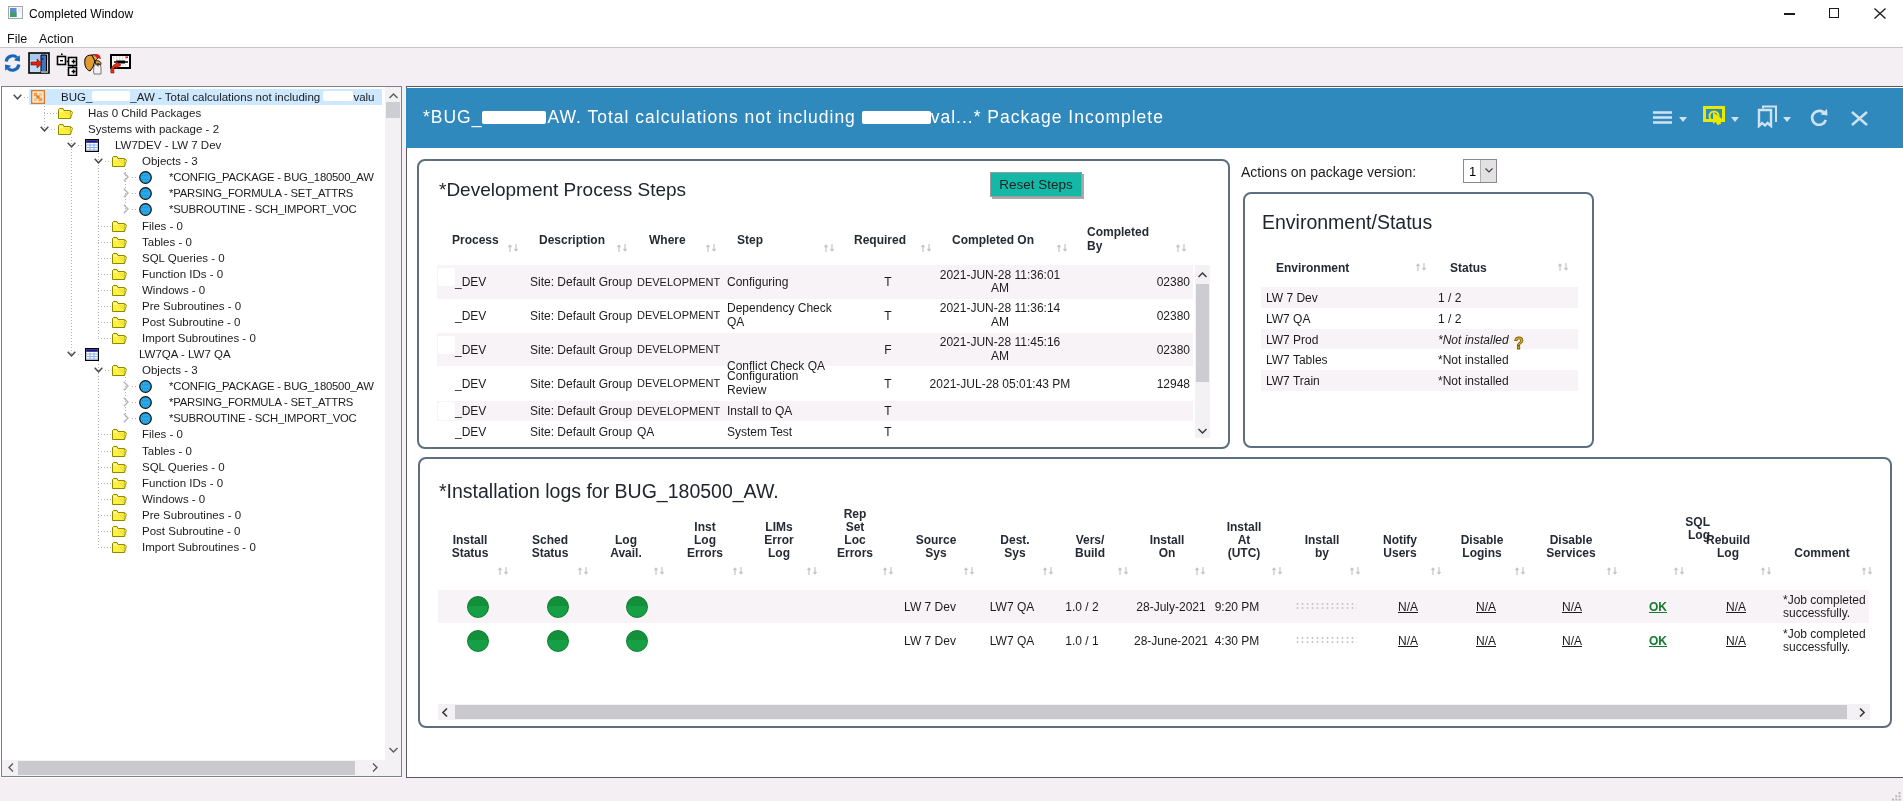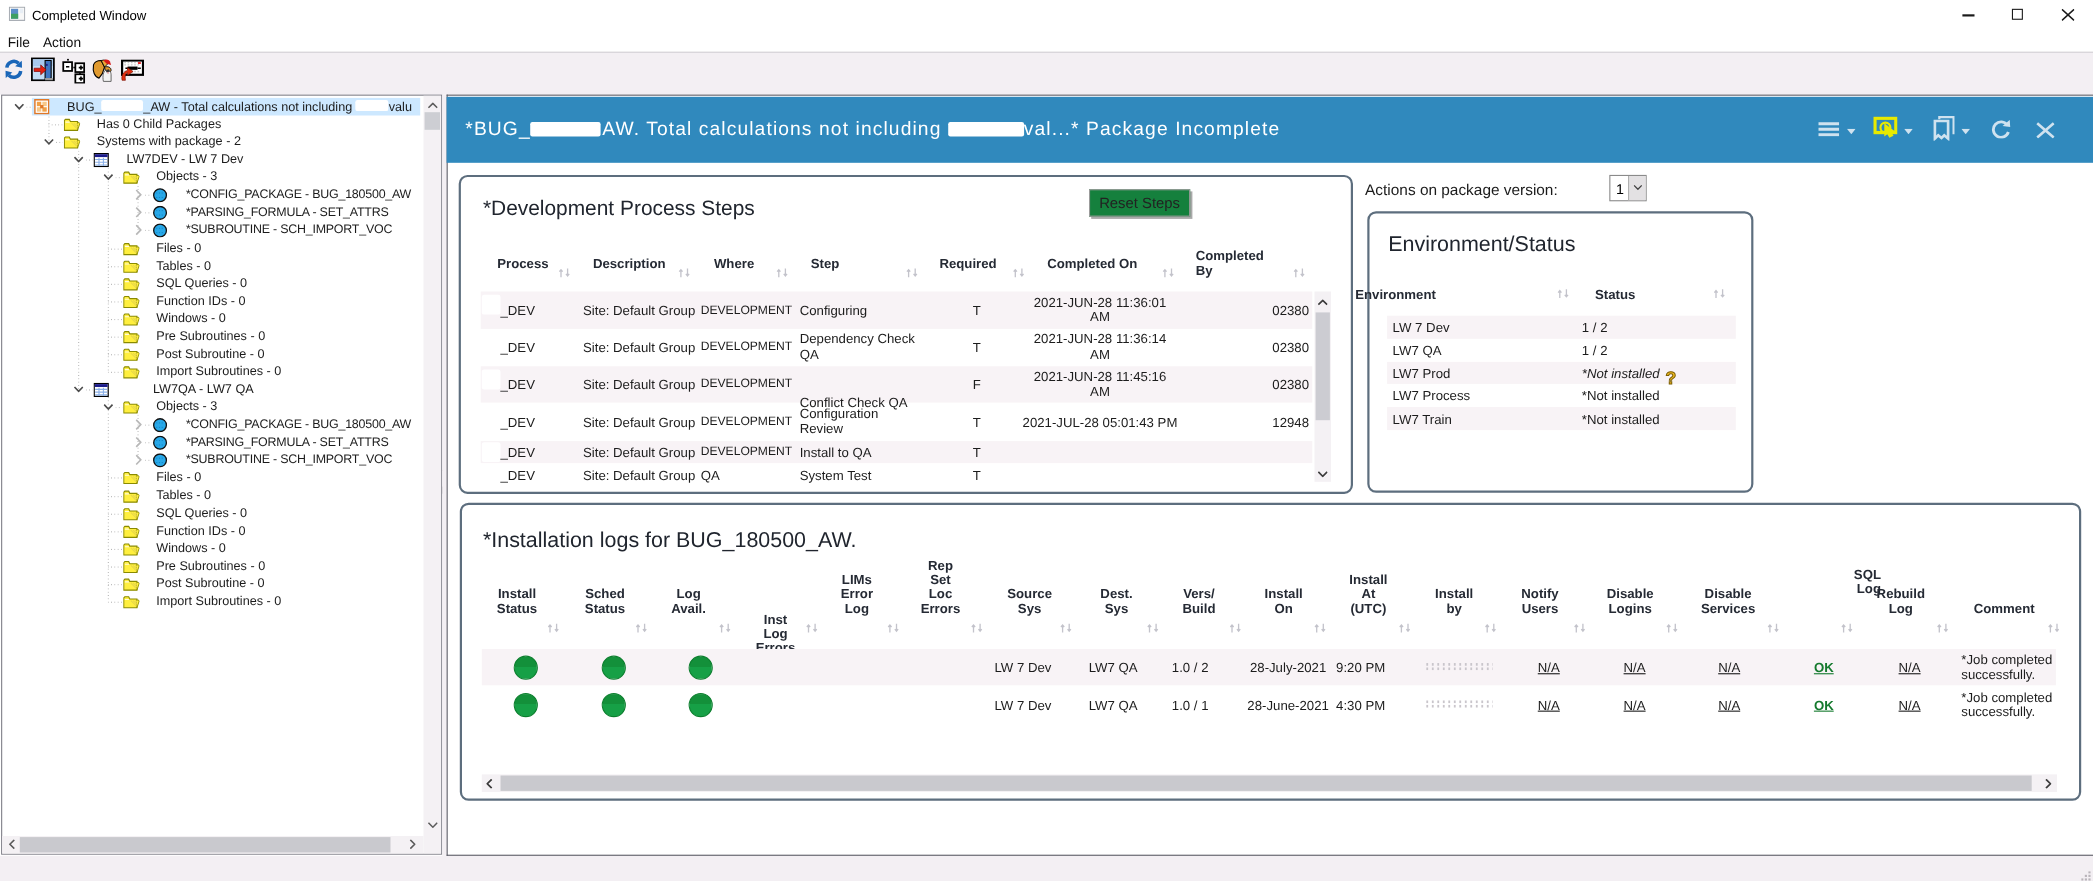"Reset Steps" div.abs { background: #15803d -> #14b8a6 }
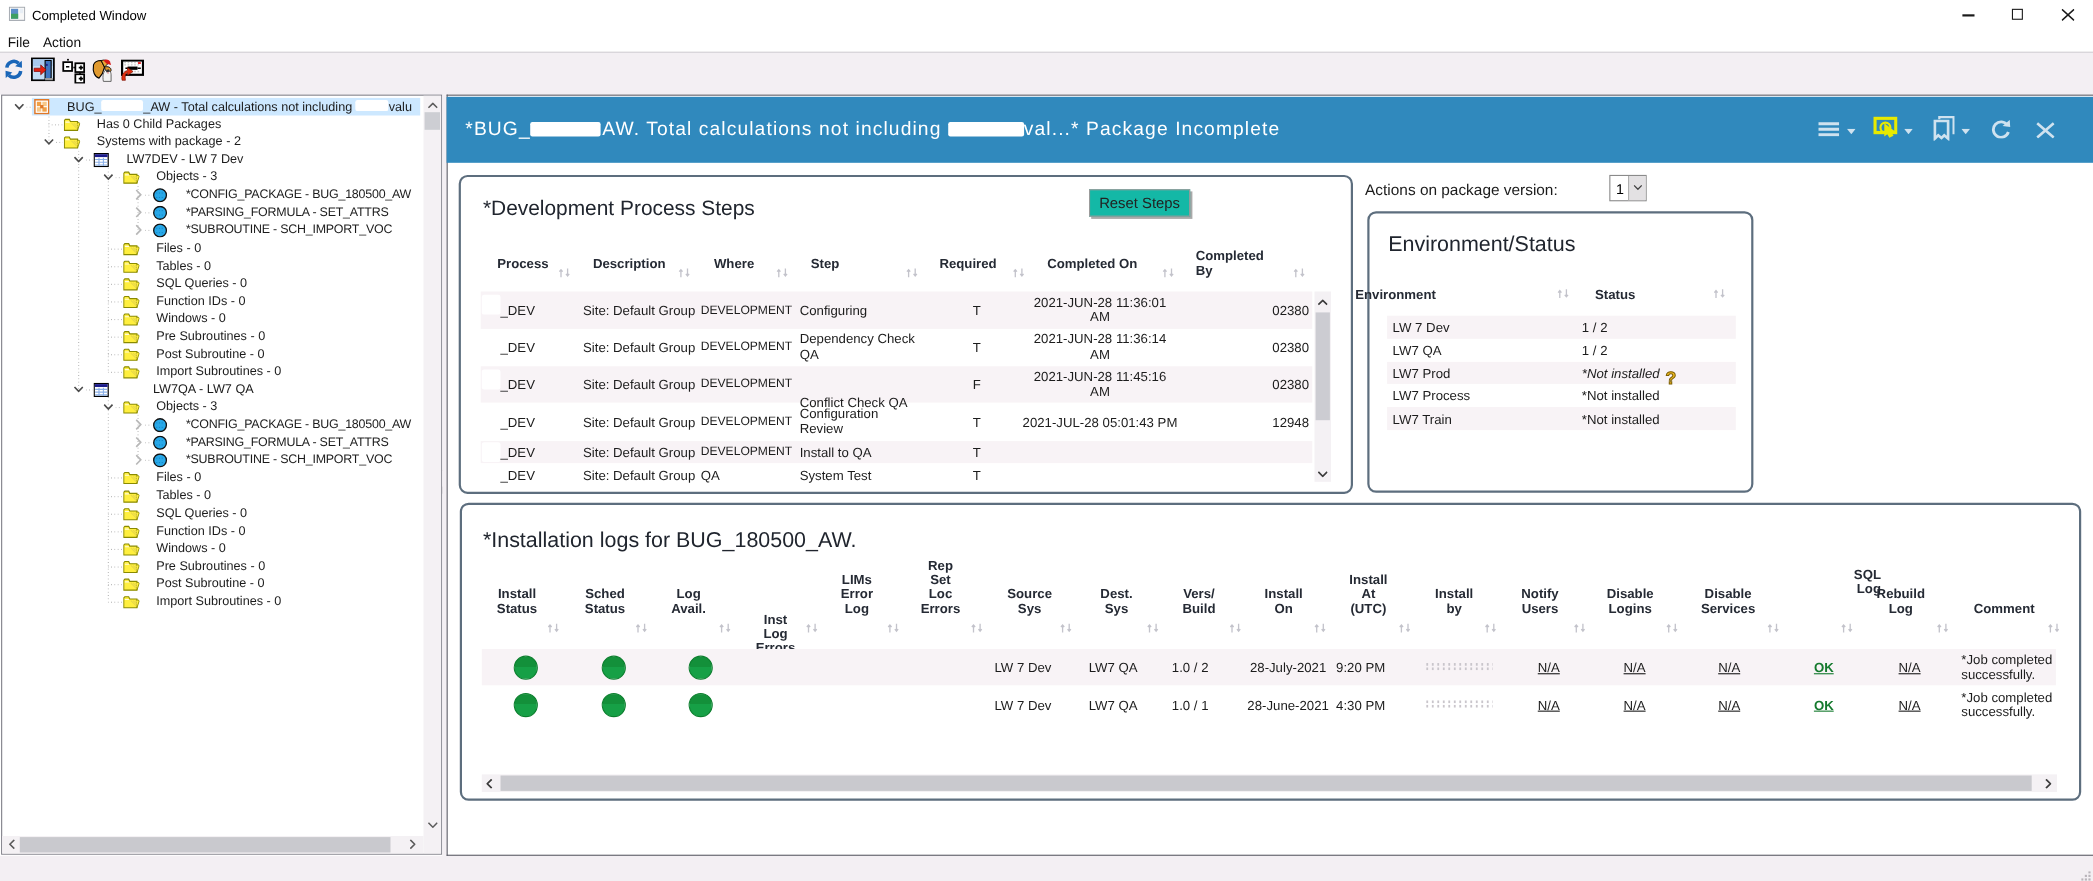"Environment" div.abs { left: 1232px -> 1276px }
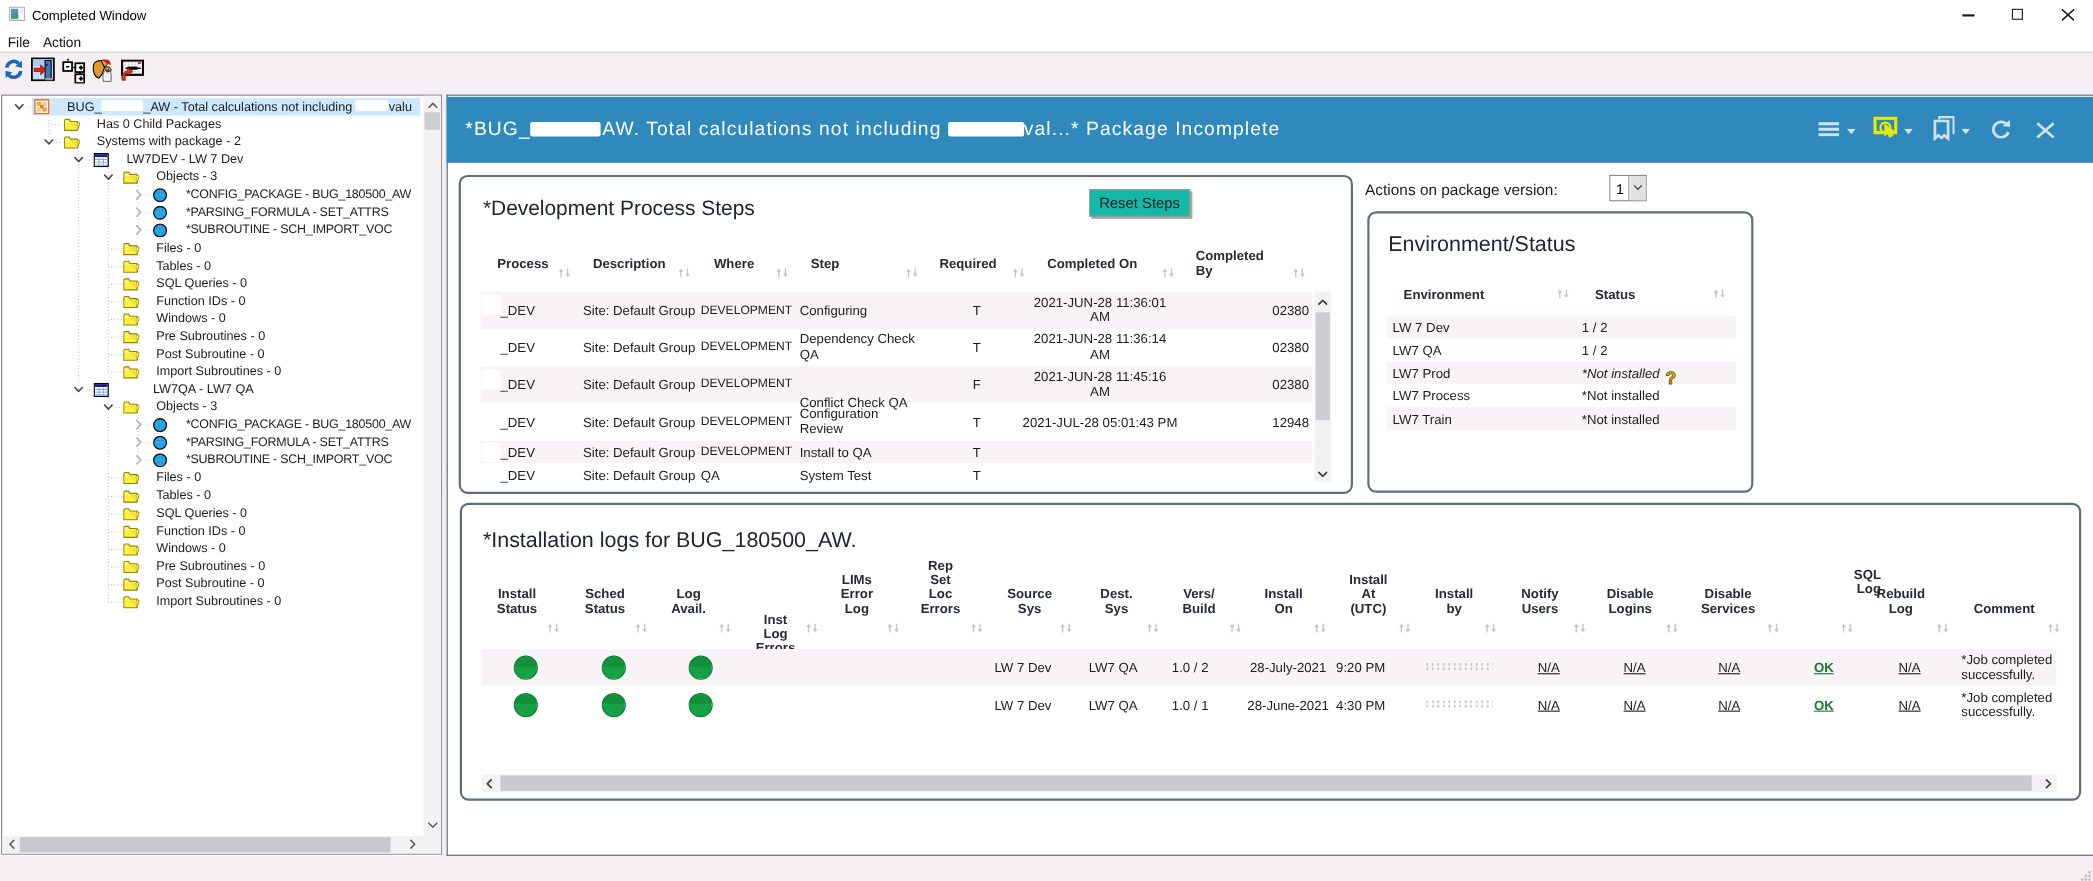"LW7 Process" div.abs { text: Process -> Tables }
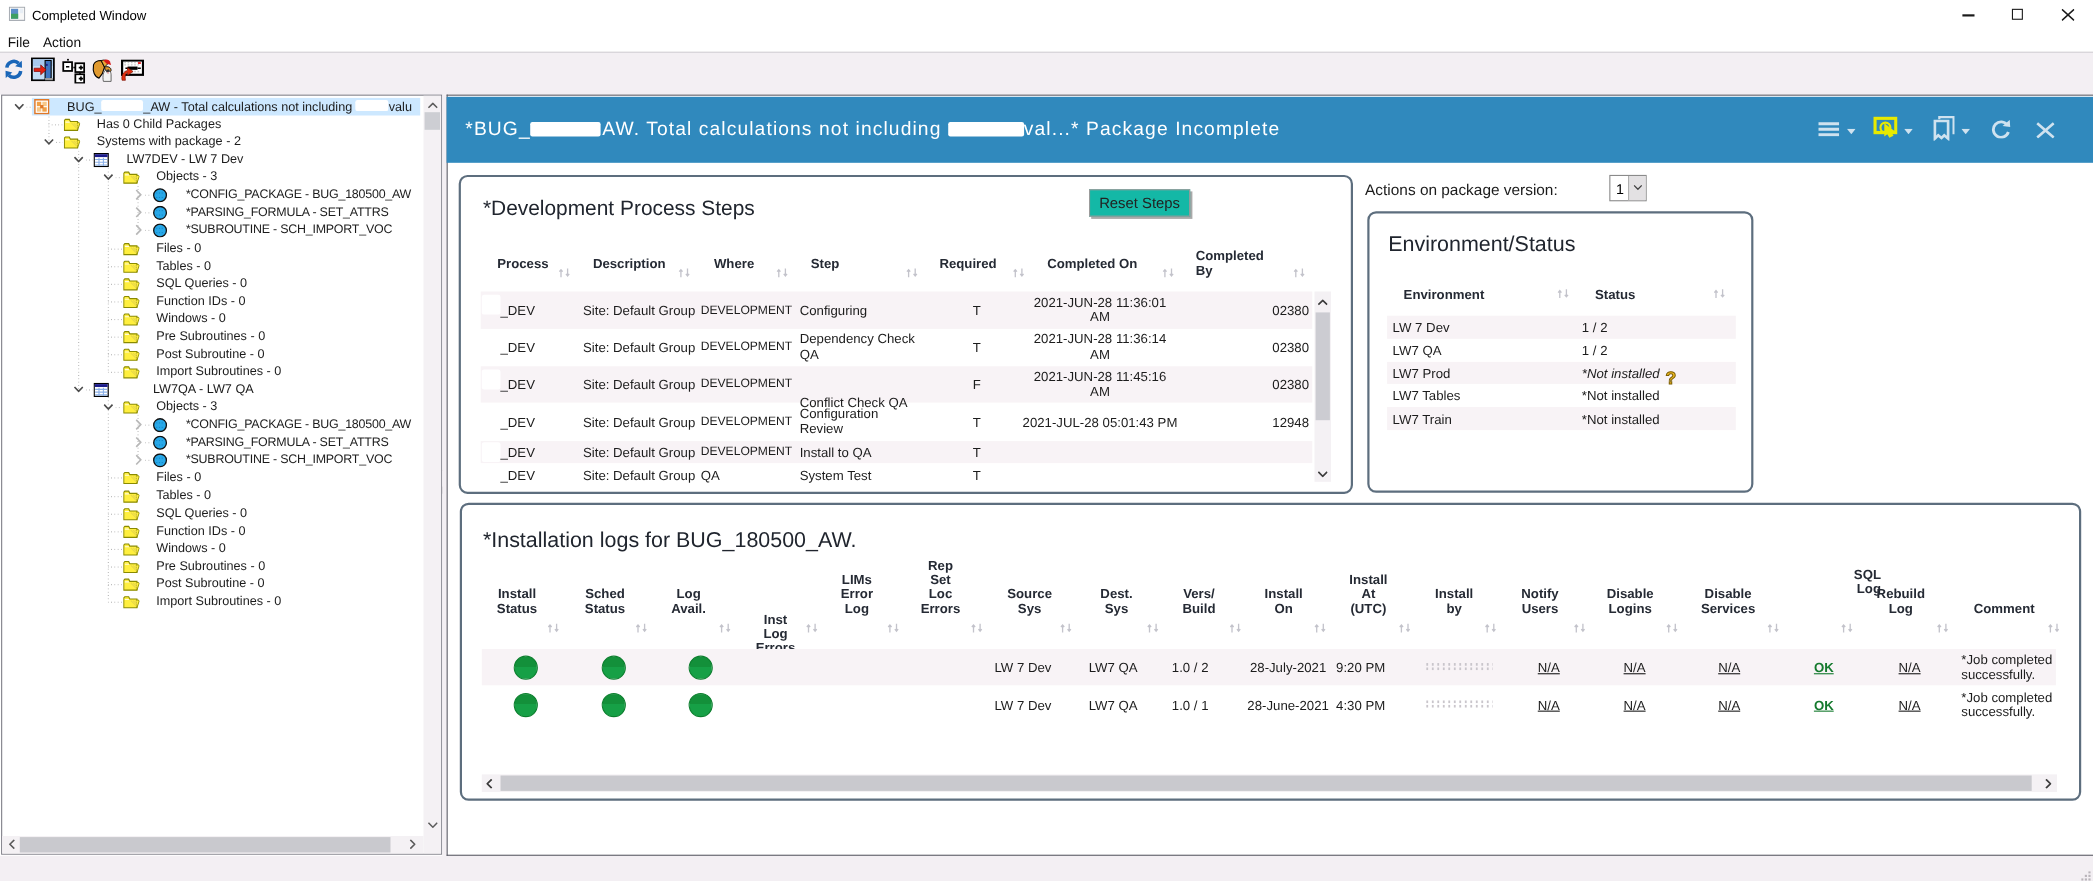"Inst" div.abs { margin-top: 36px -> none }
